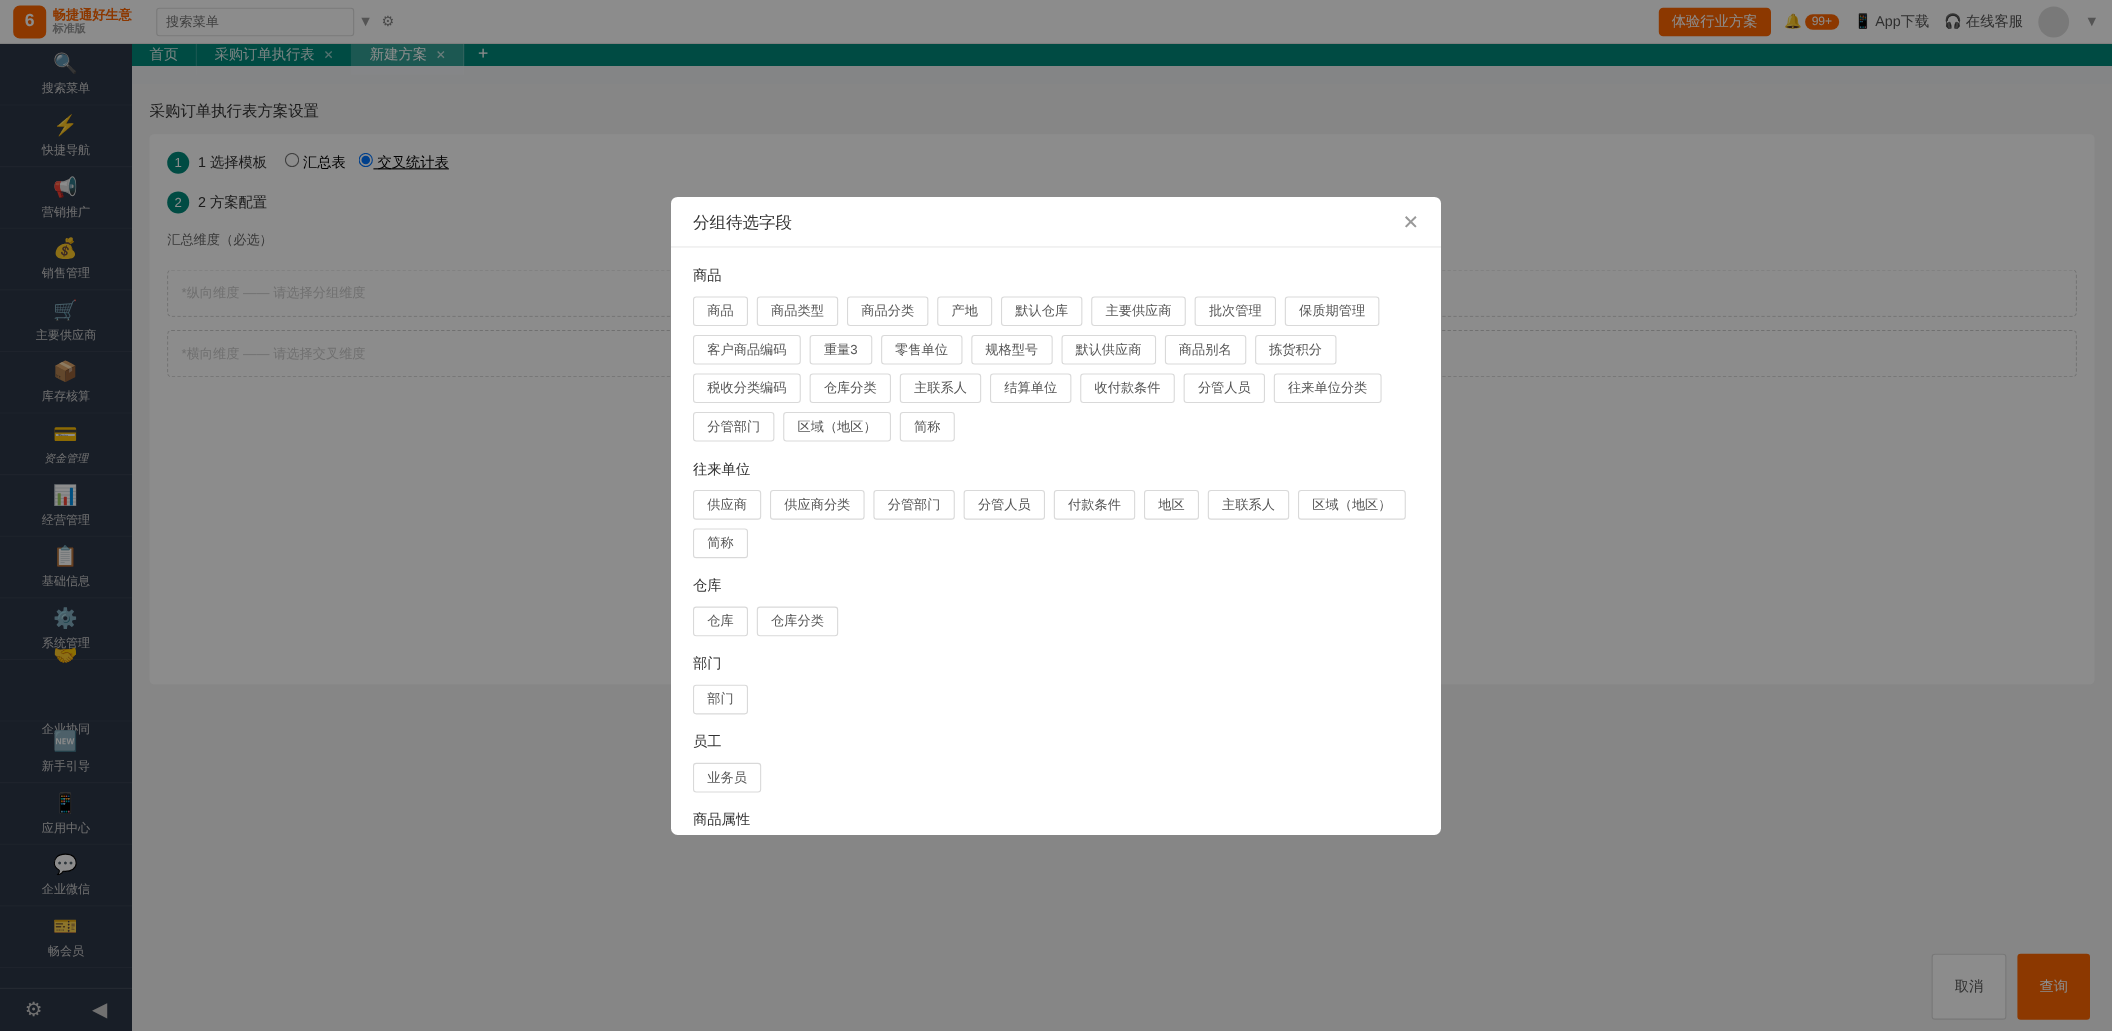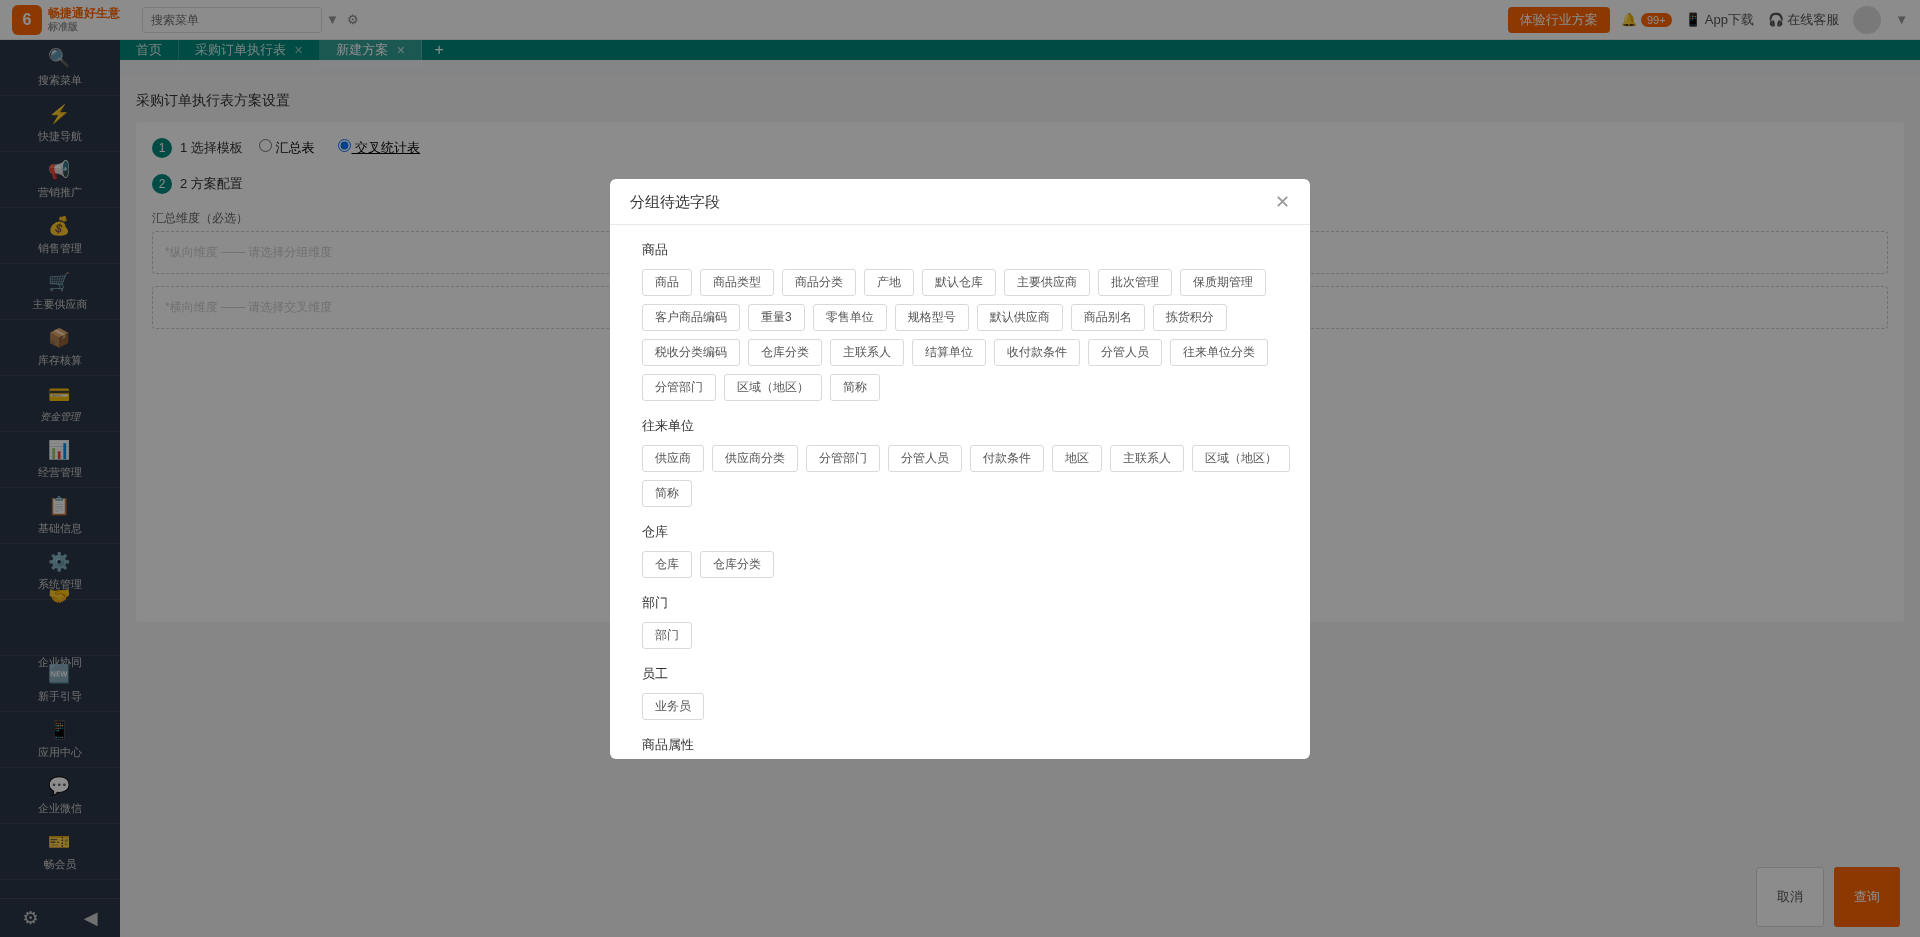"汇总表" label { margin-right: 24px -> 12px }
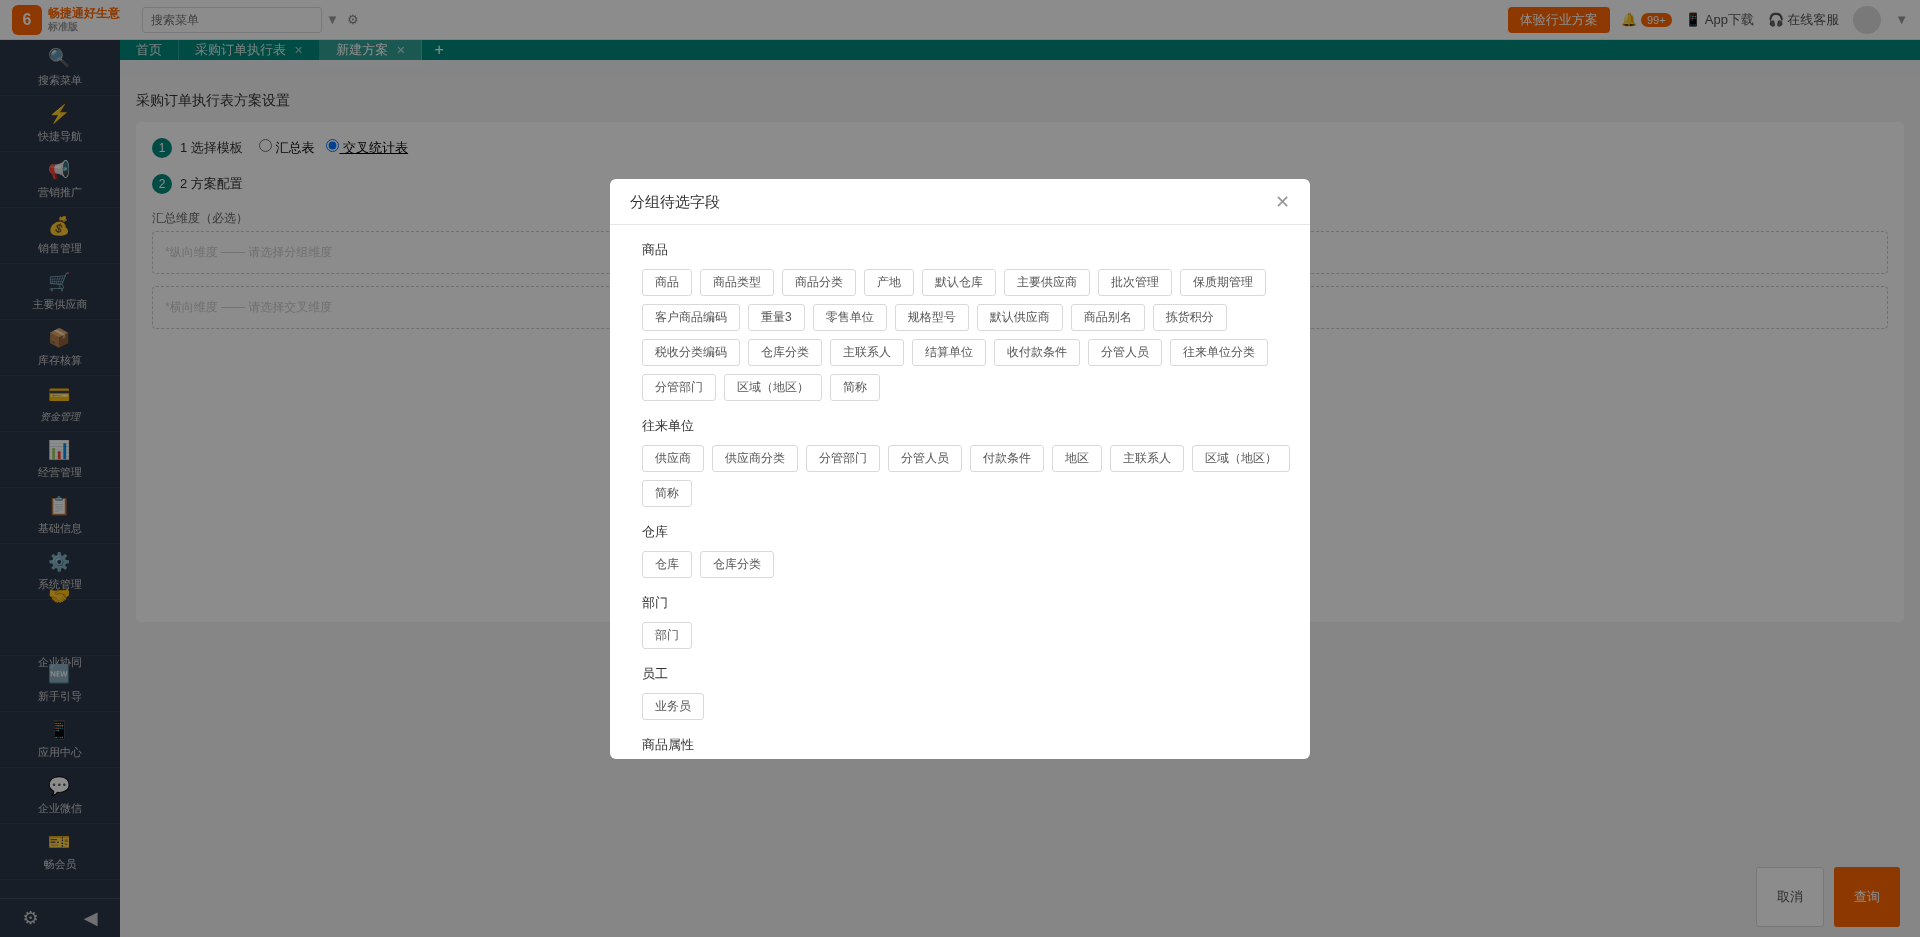"汇总维度（必选）" div { margin-bottom: 4px -> 18px }
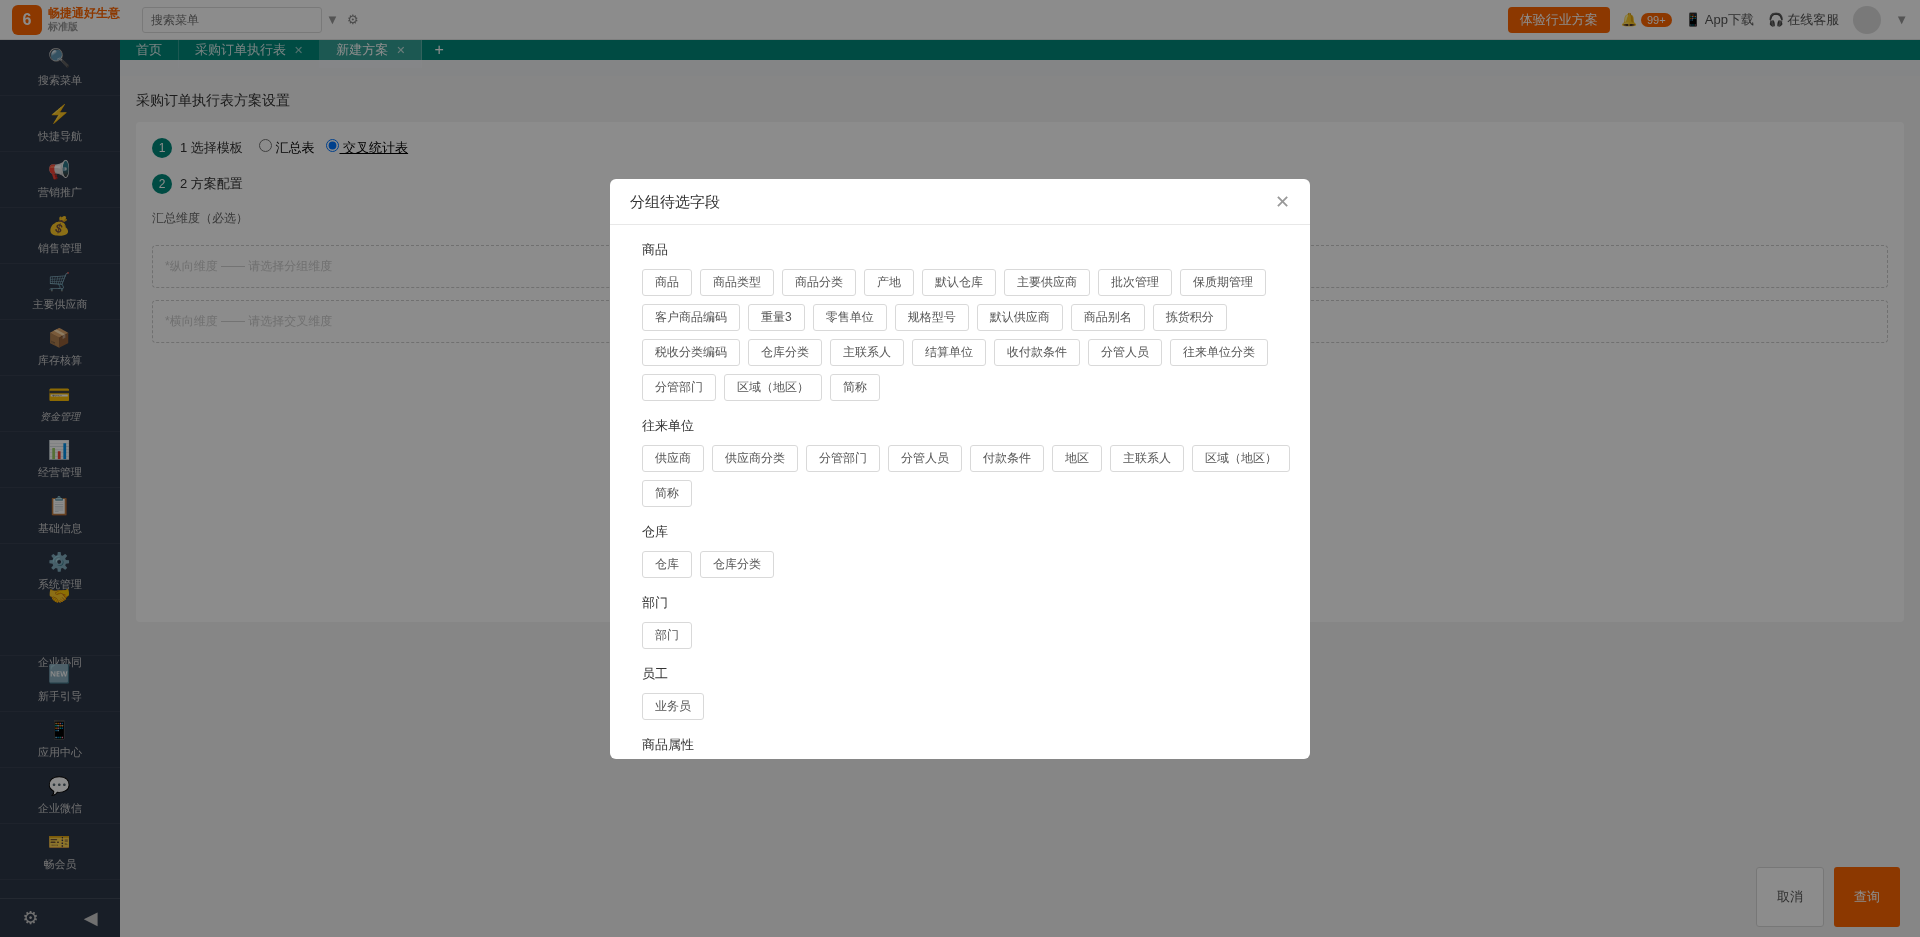"商品" .field-section { margin-left: 12px -> none }
